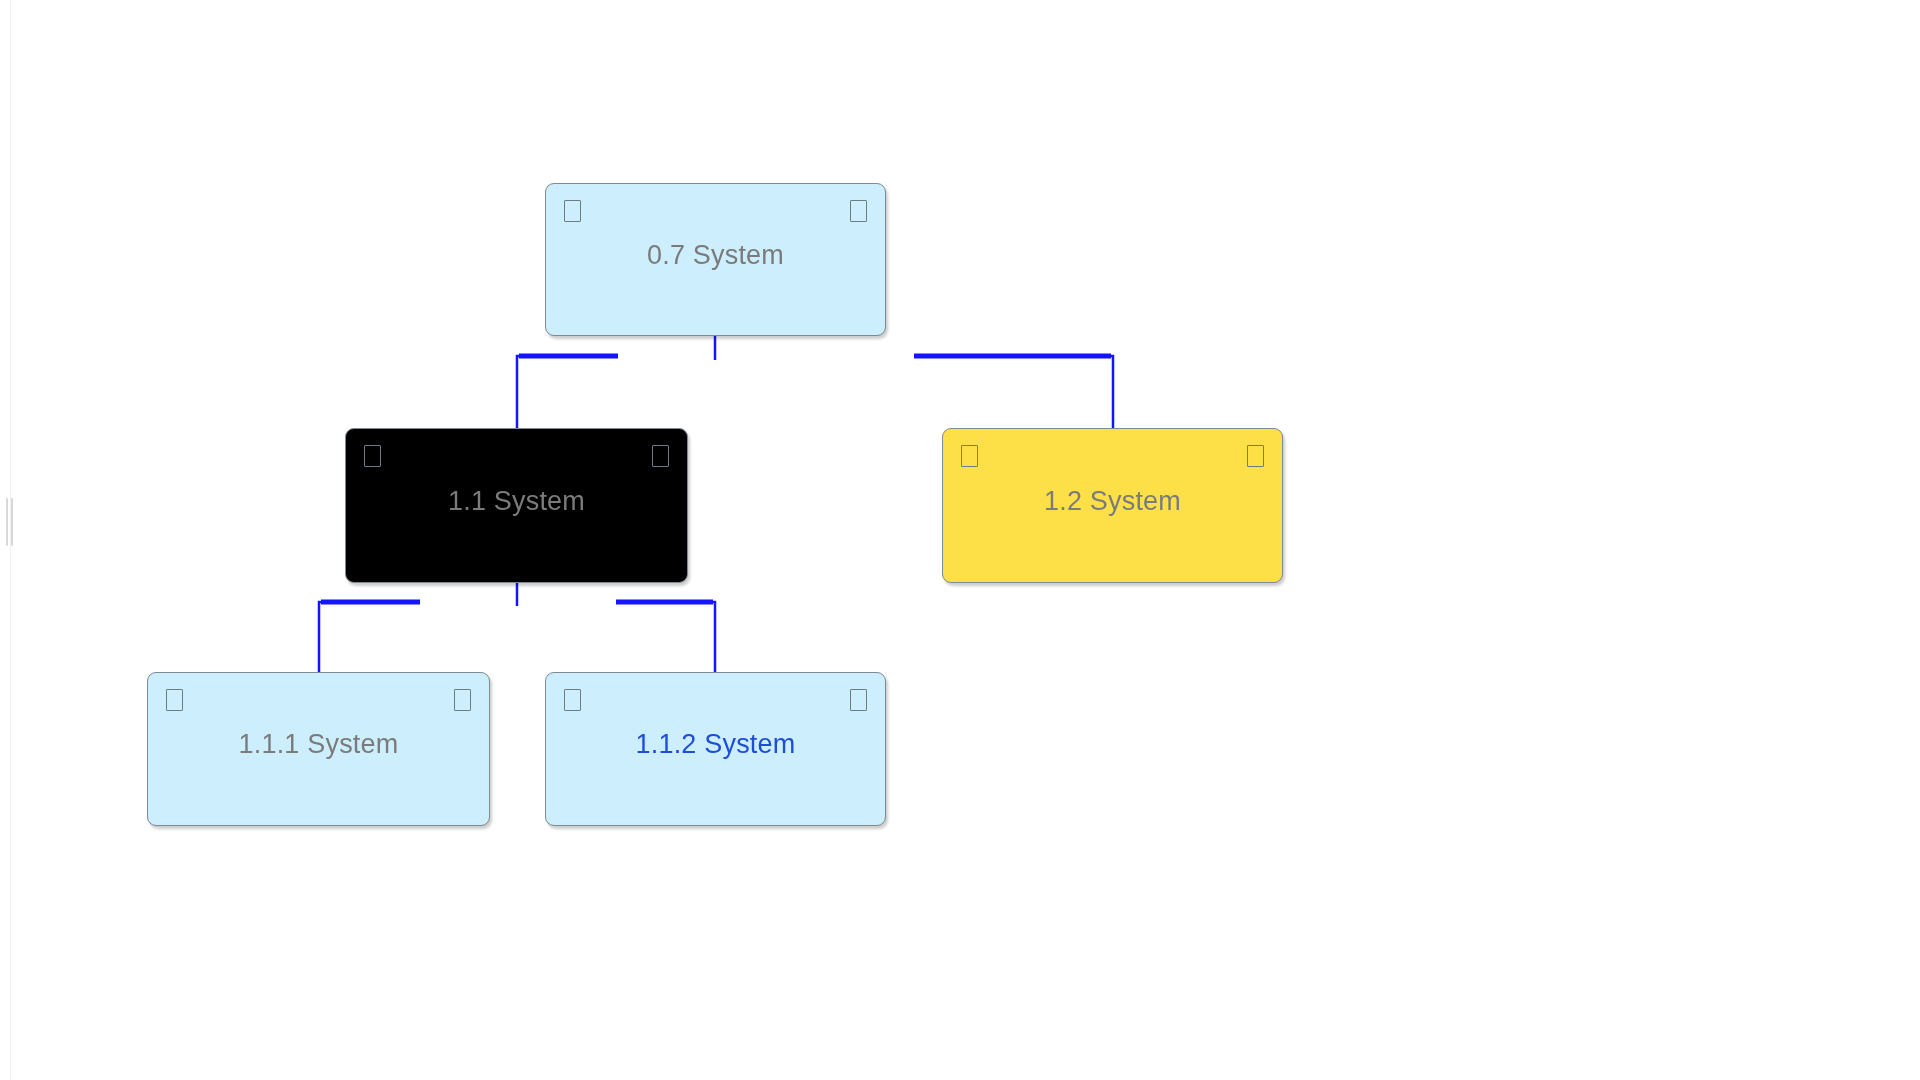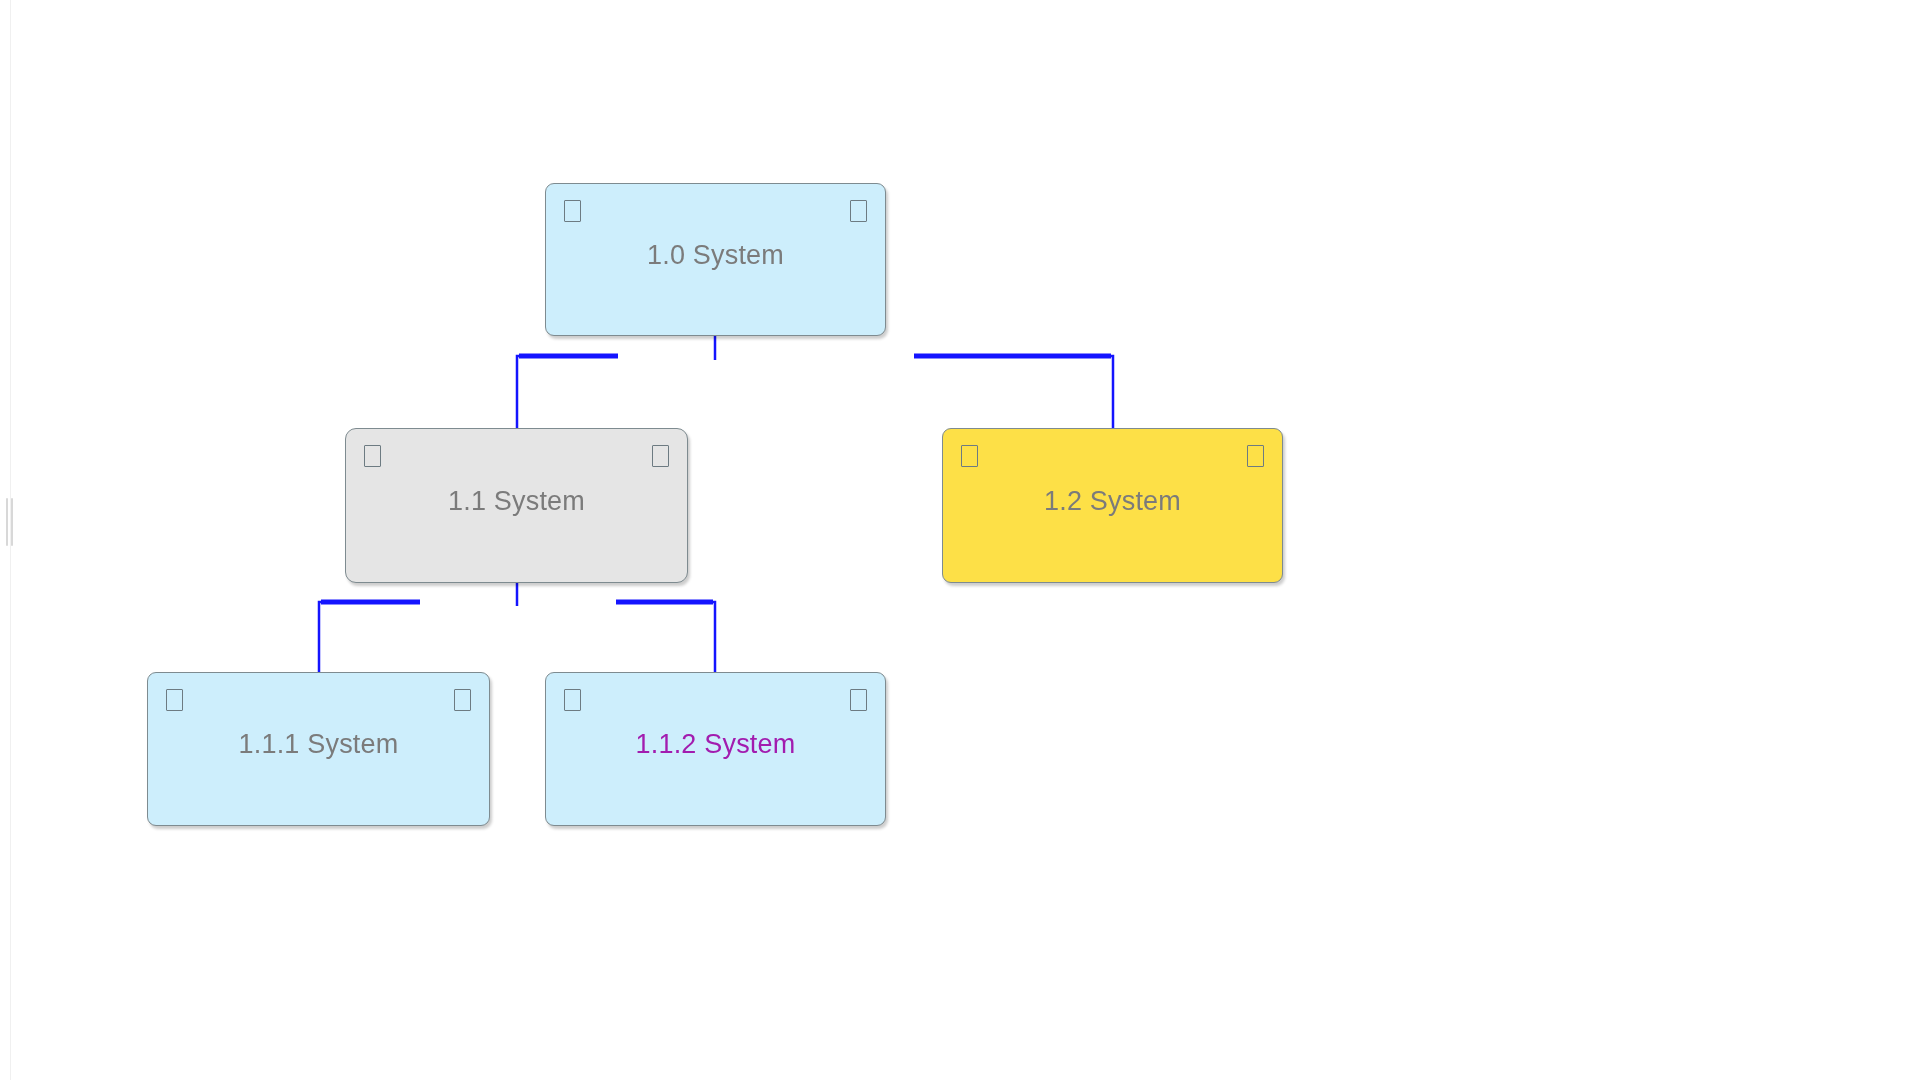"1.0 System" div.node-label { text: 1.0 -> 0.7 }
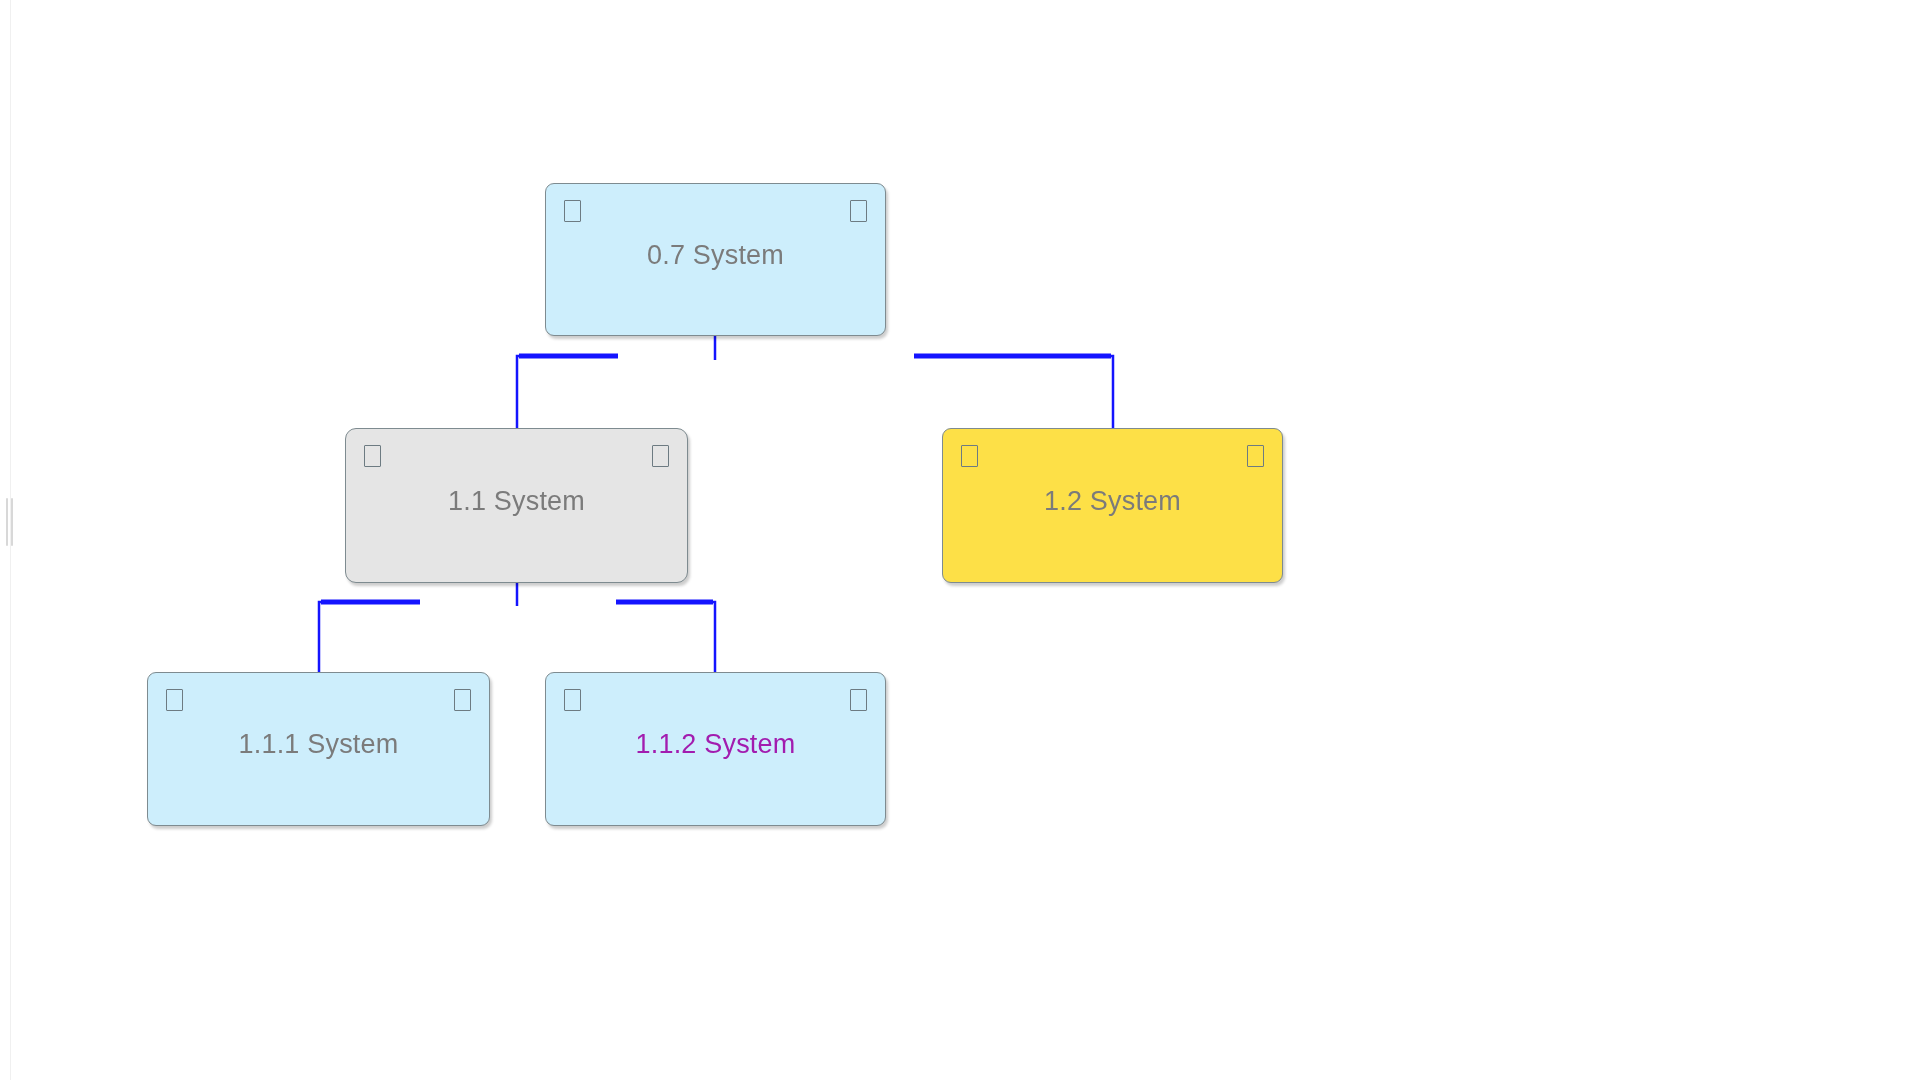"1.1 System" div.node { background: #e5e5e5 -> #000000; border-radius: 11px -> none }
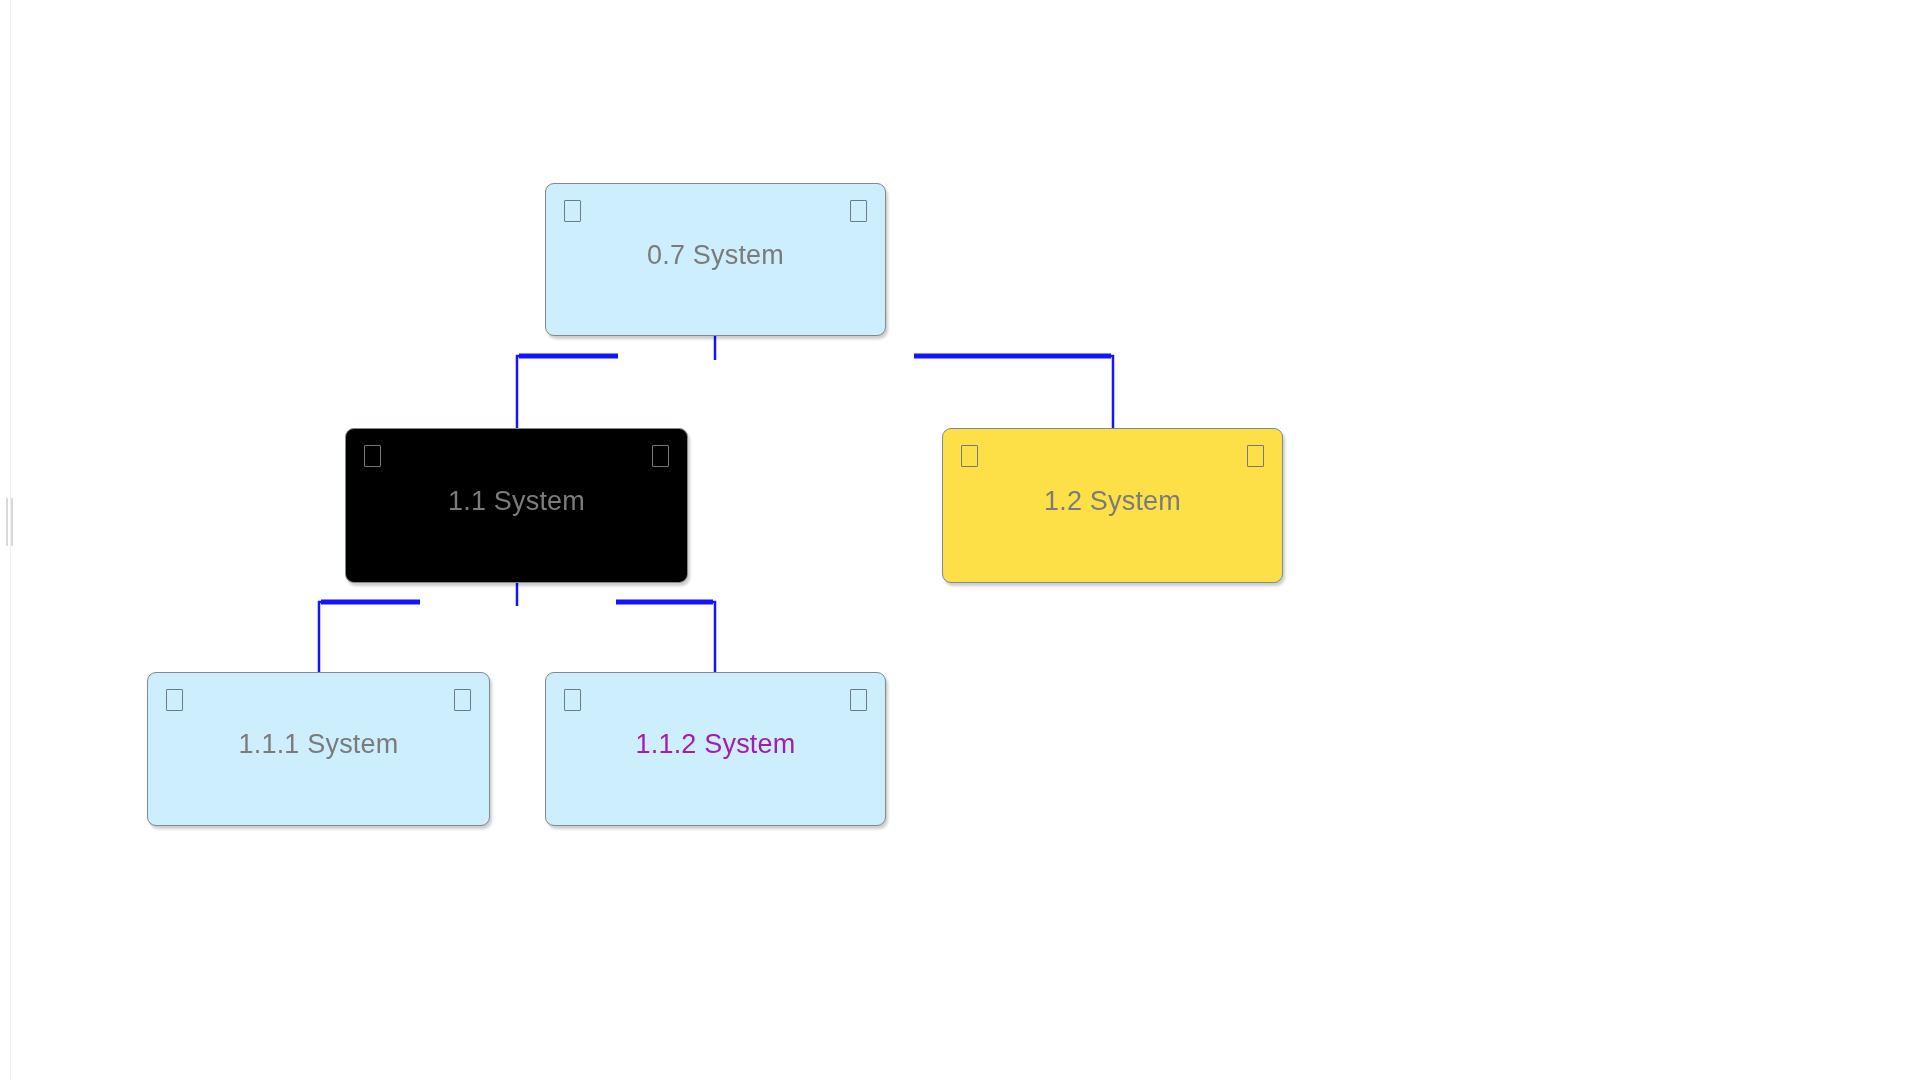"1.1.2 System" div.node-label { color: #a21caf -> #1d4ed8 }
